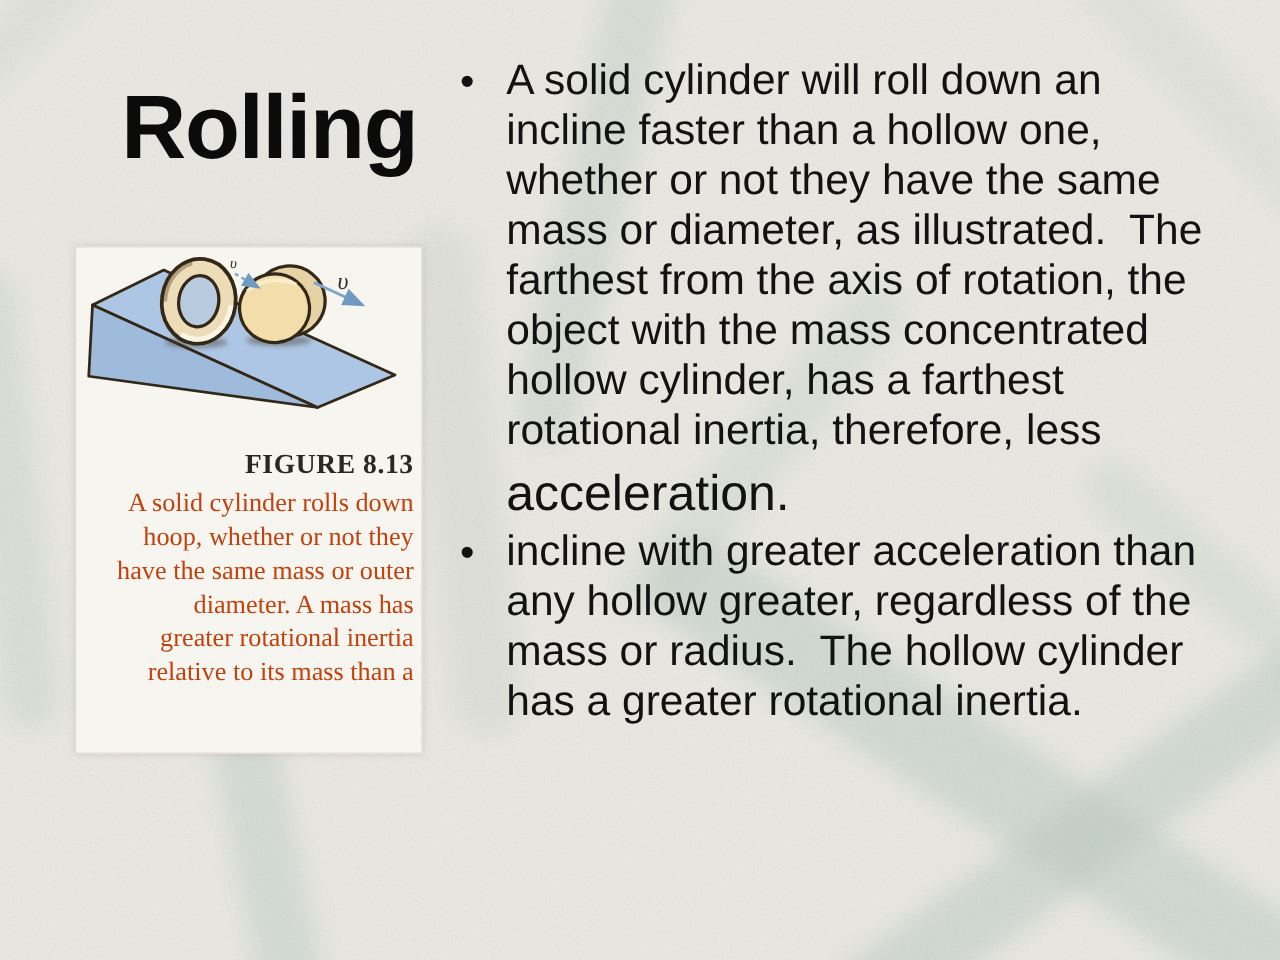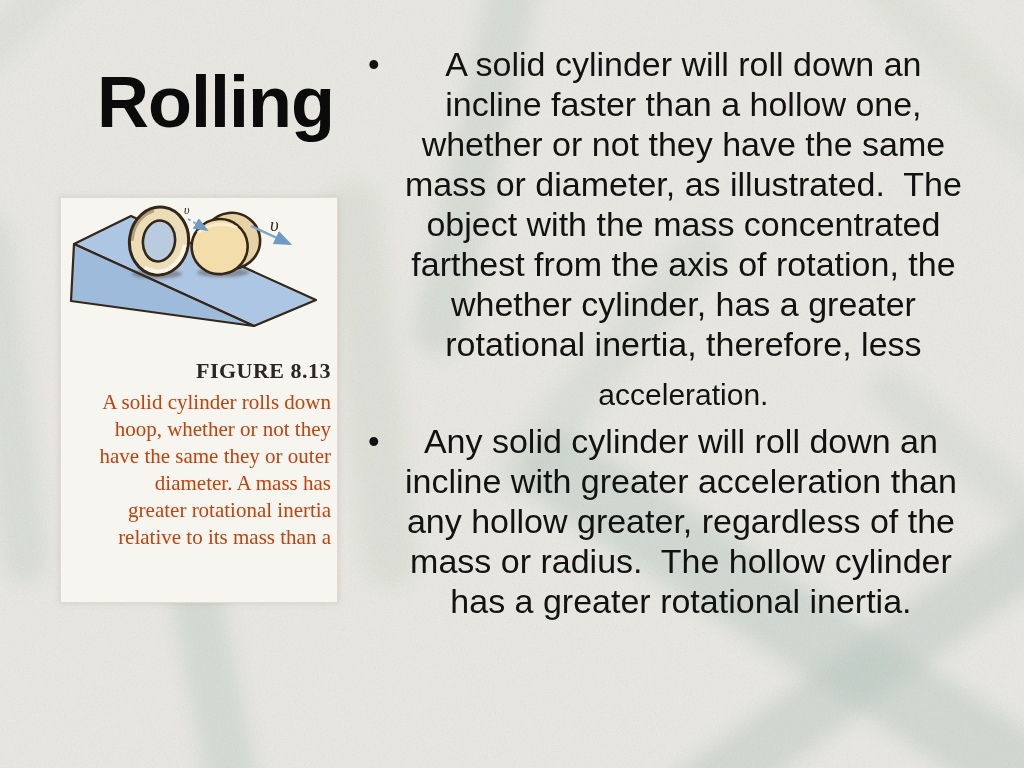"A solid cylinder will roll" .blines .line { text-align: center -> none }
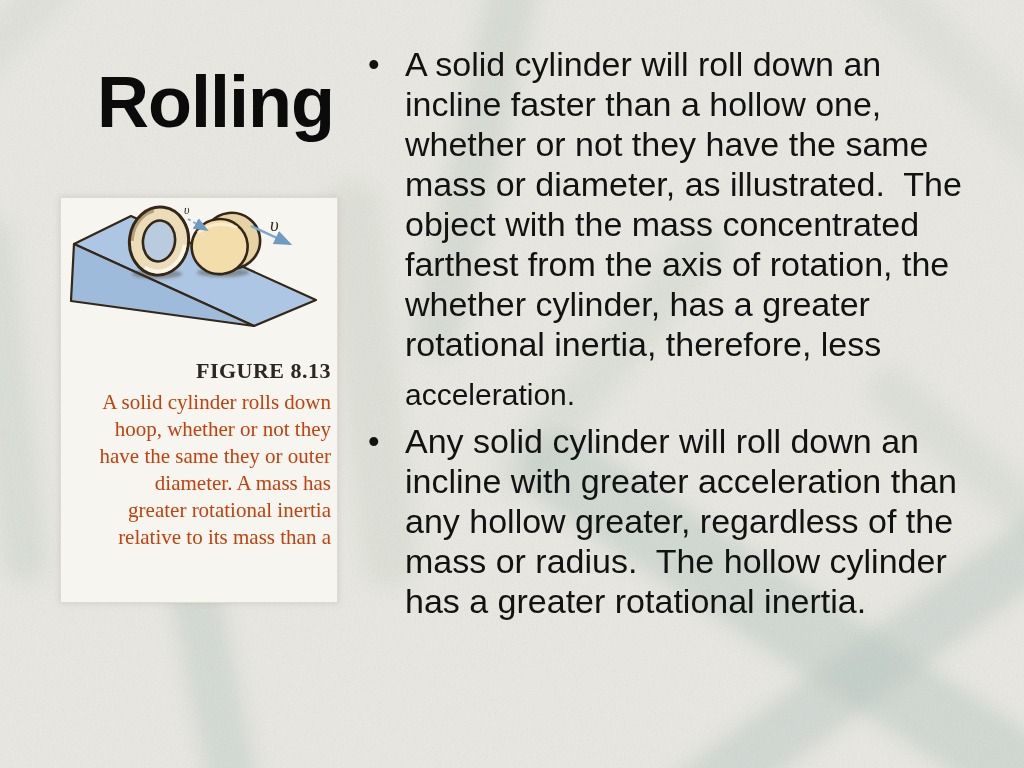"object with the mass concentrated" div.line { order: before "farthest from the axis of" -> after "farthest from the axis of" }
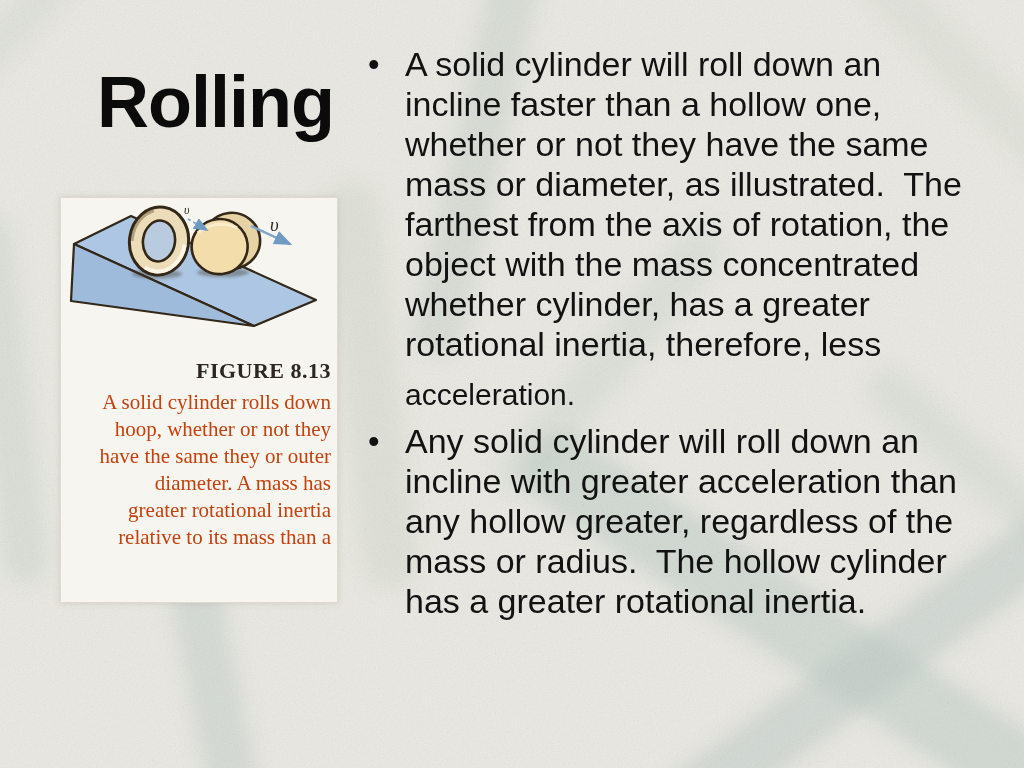"whether cylinder, has a greater" div.line { text: whether cylinder, has a greater -> hollow cylinder, has a farthest }
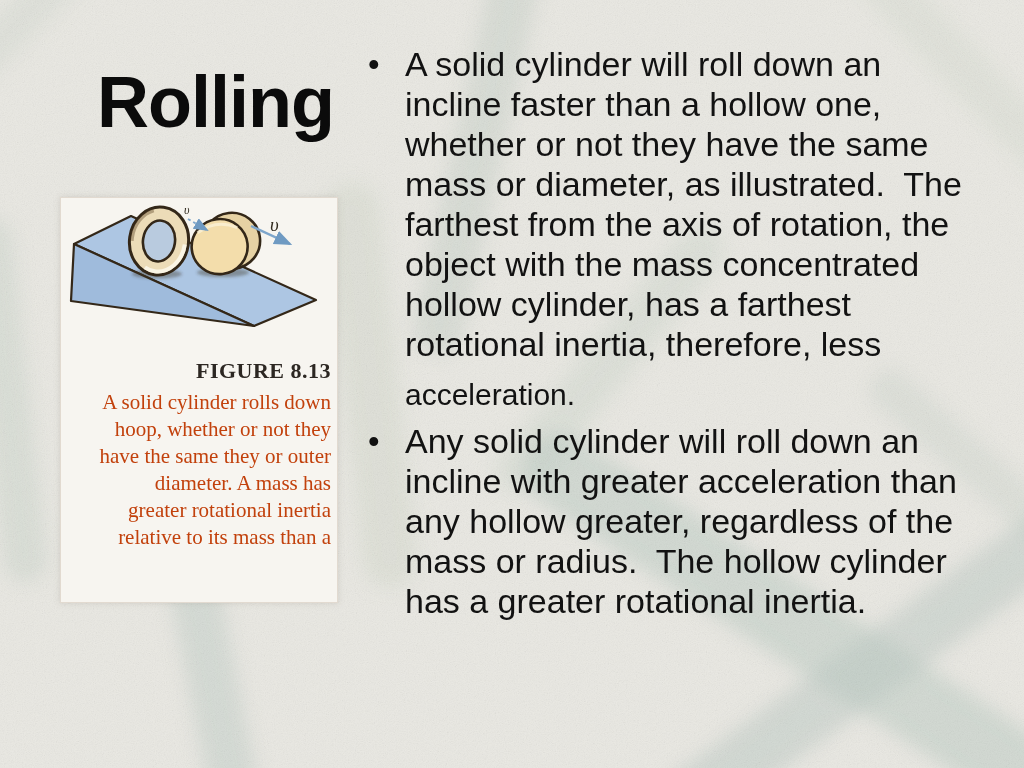"acceleration." .b1 .blines .line:nth-child(9) { font-size: 30px -> 40px }
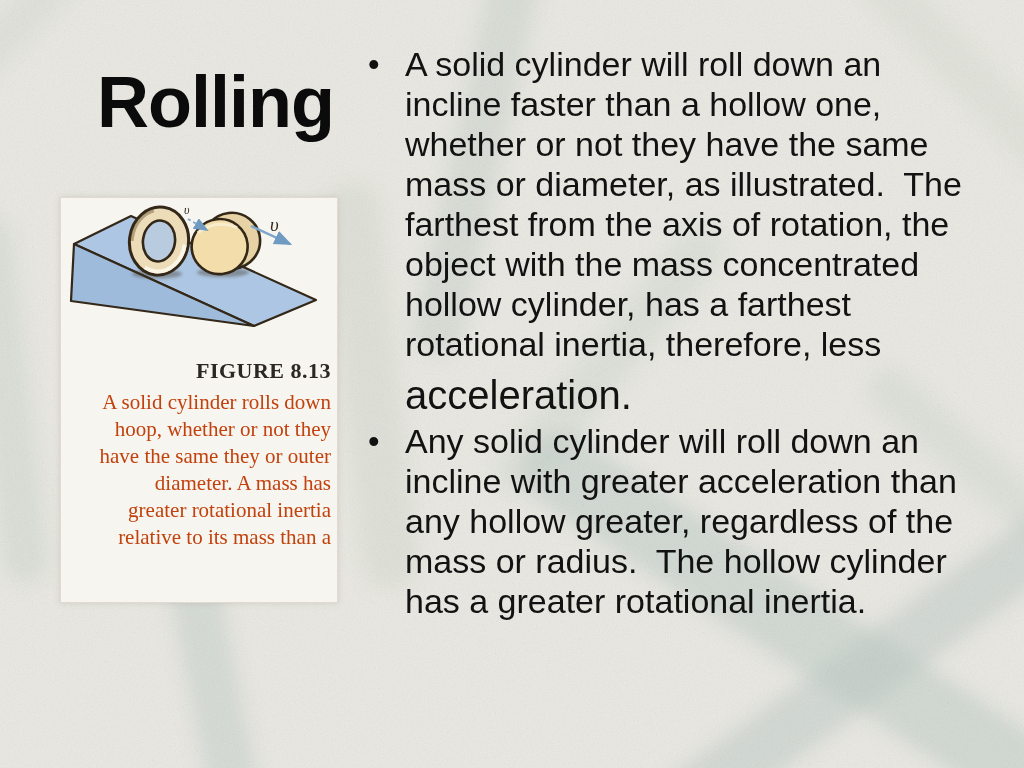"have the same they or" div.line { text: they -> mass }
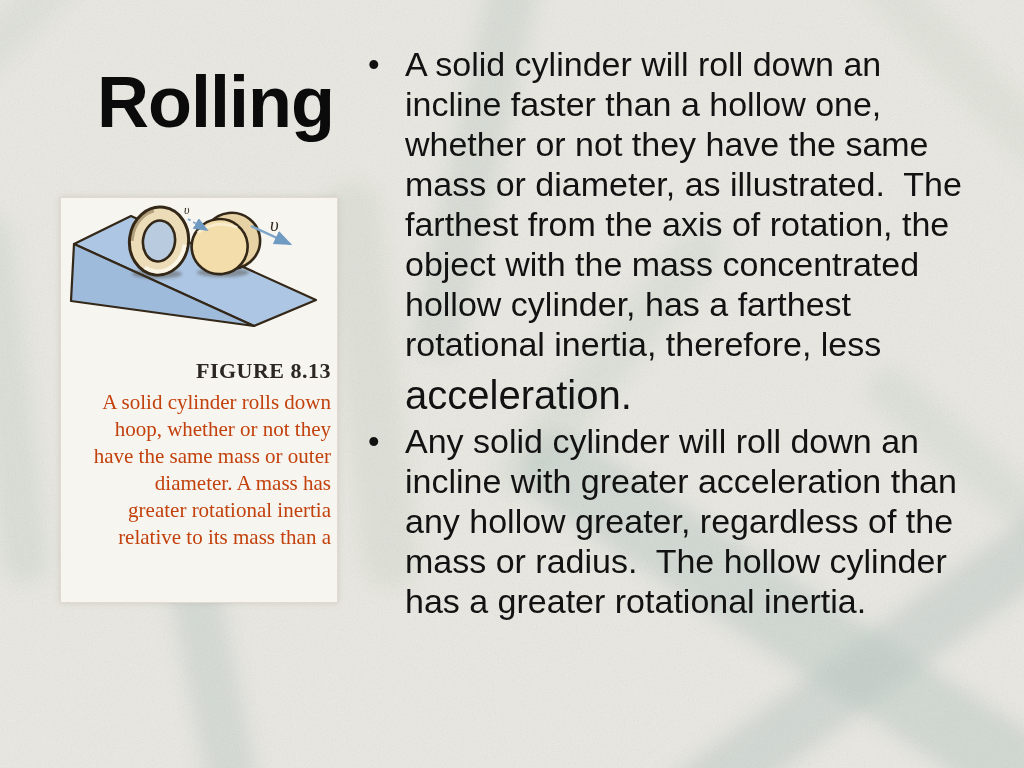"Any solid cylinder will roll" div.line { html: <div>Any solid cylinder will roll down an</div> -> none }
